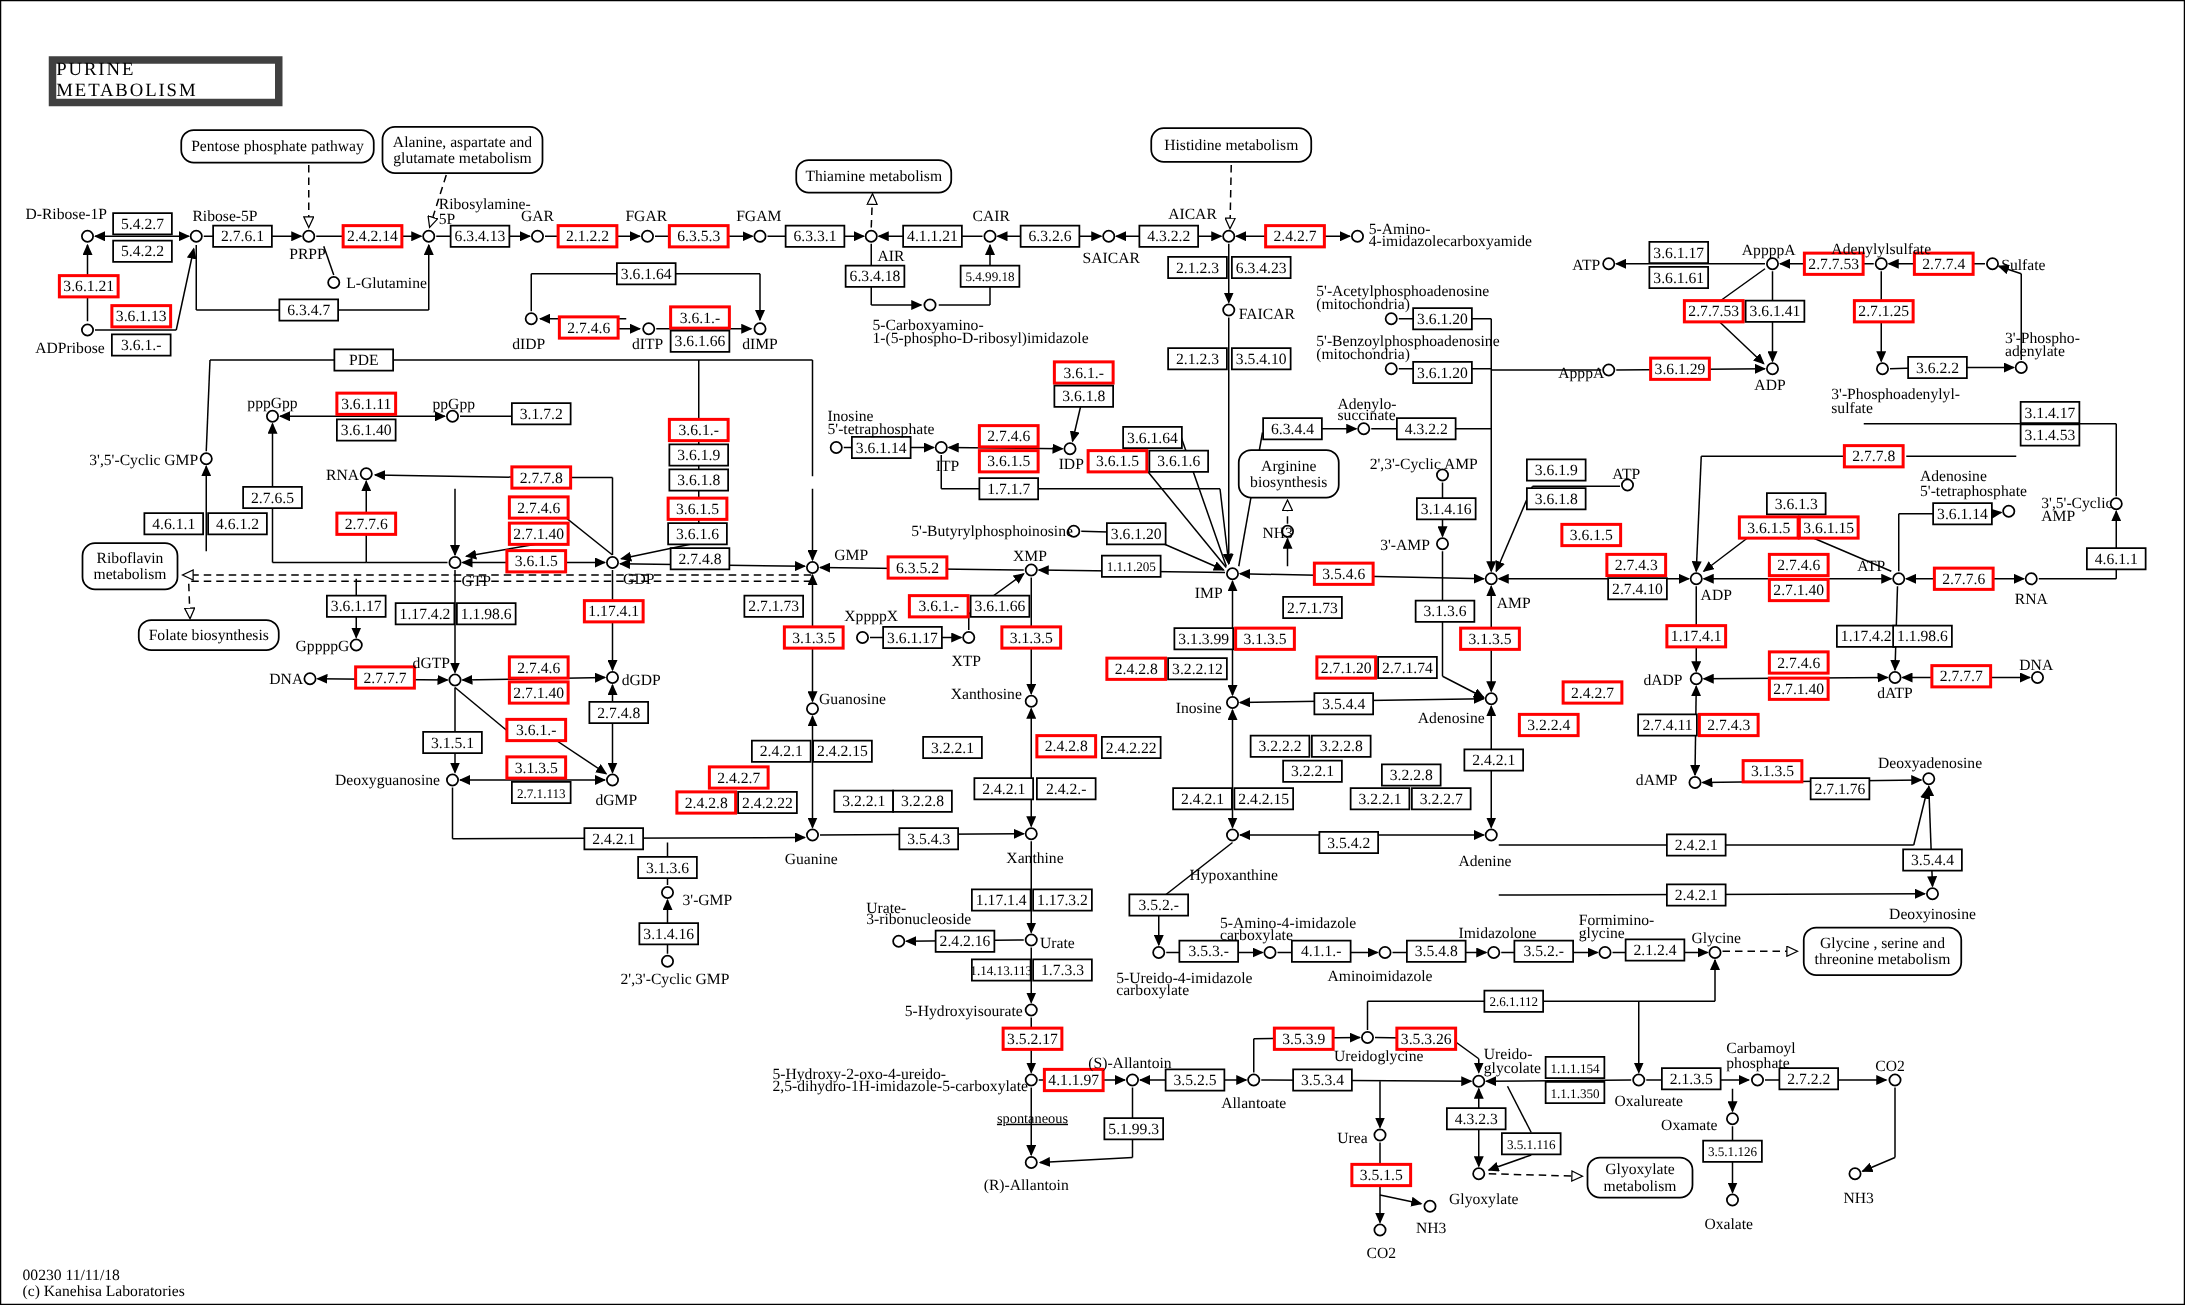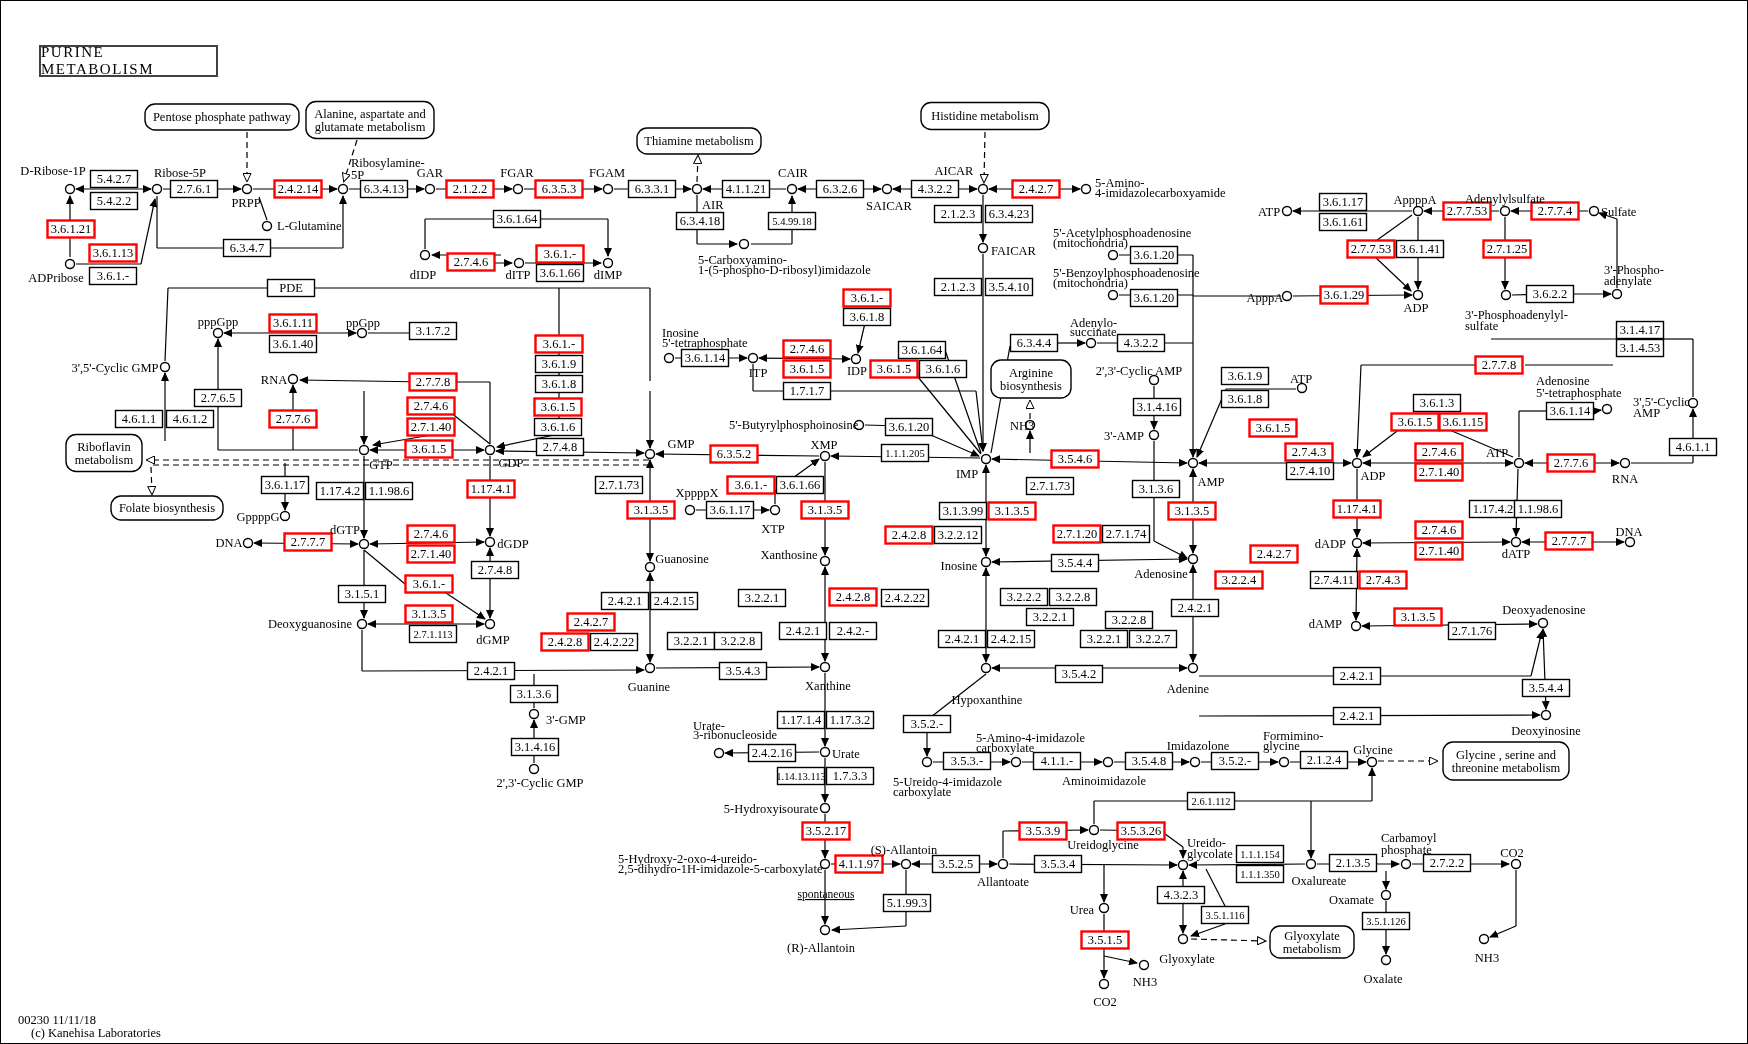"PURINE METABOLISM" .title-box { border: 2px solid #404040 -> 6px solid #404040 }
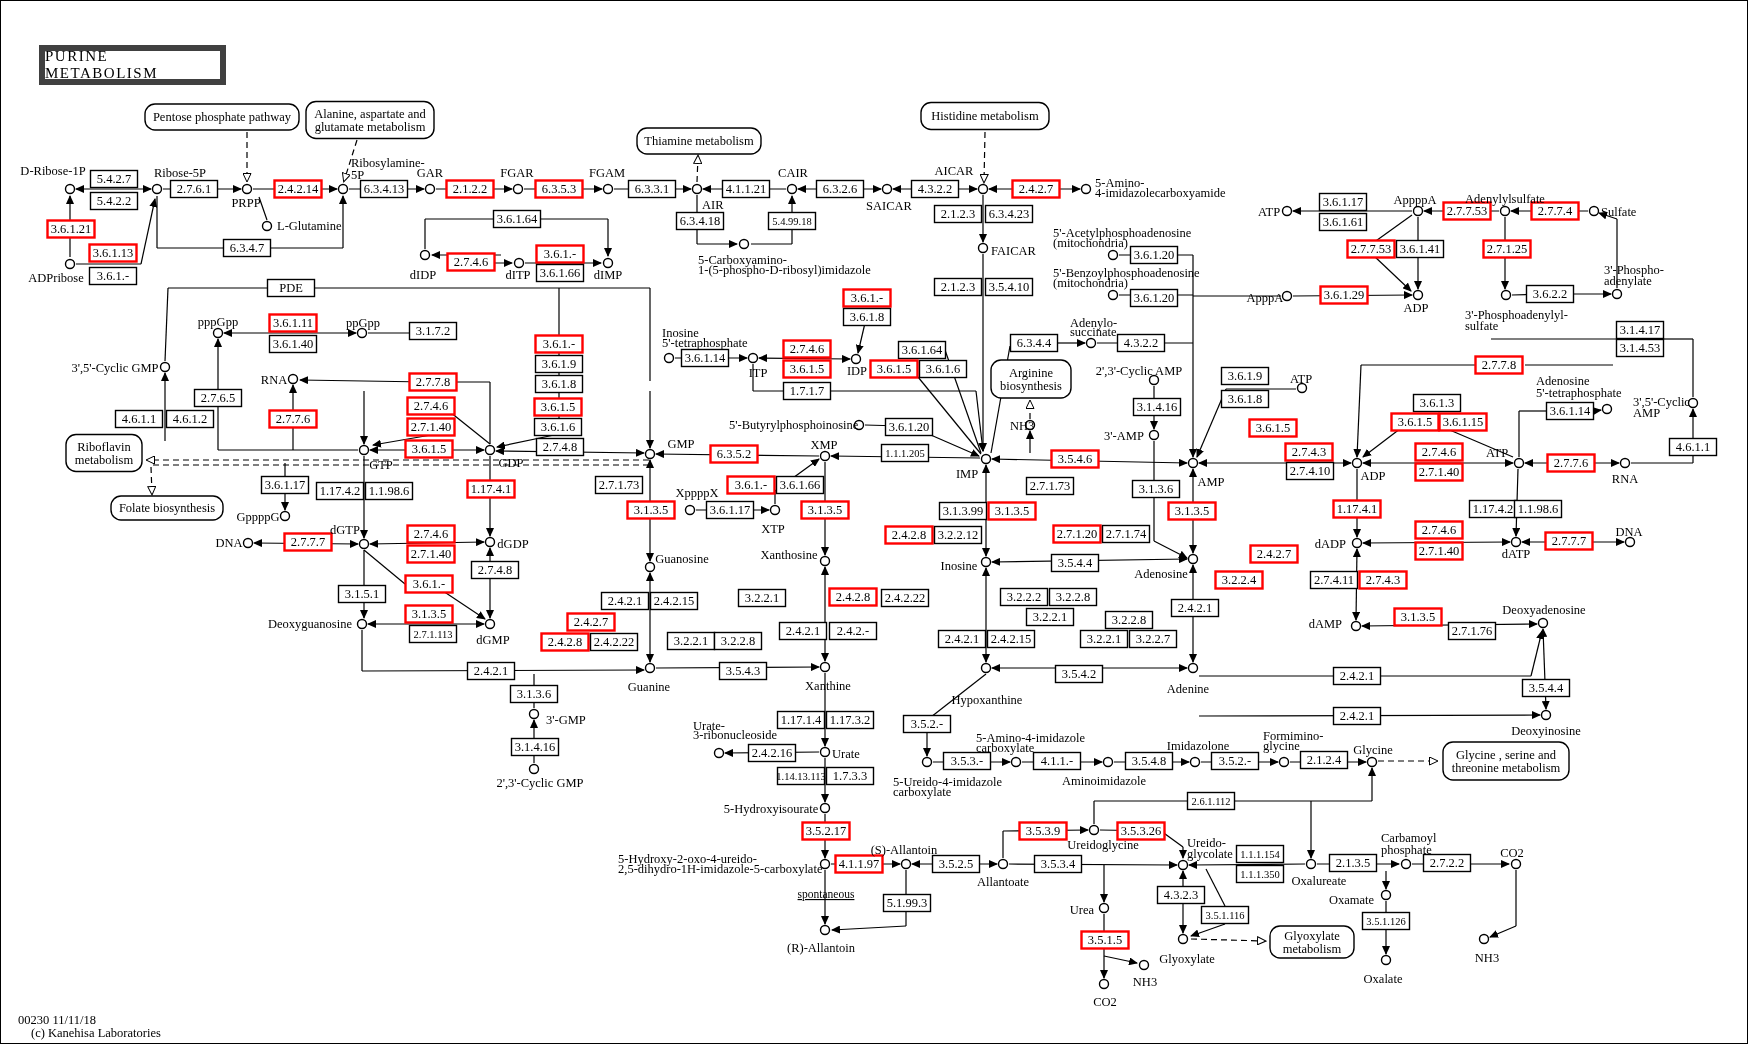"(c) Kanehisa Laboratories" .f2 { margin-left: 13px -> none }
